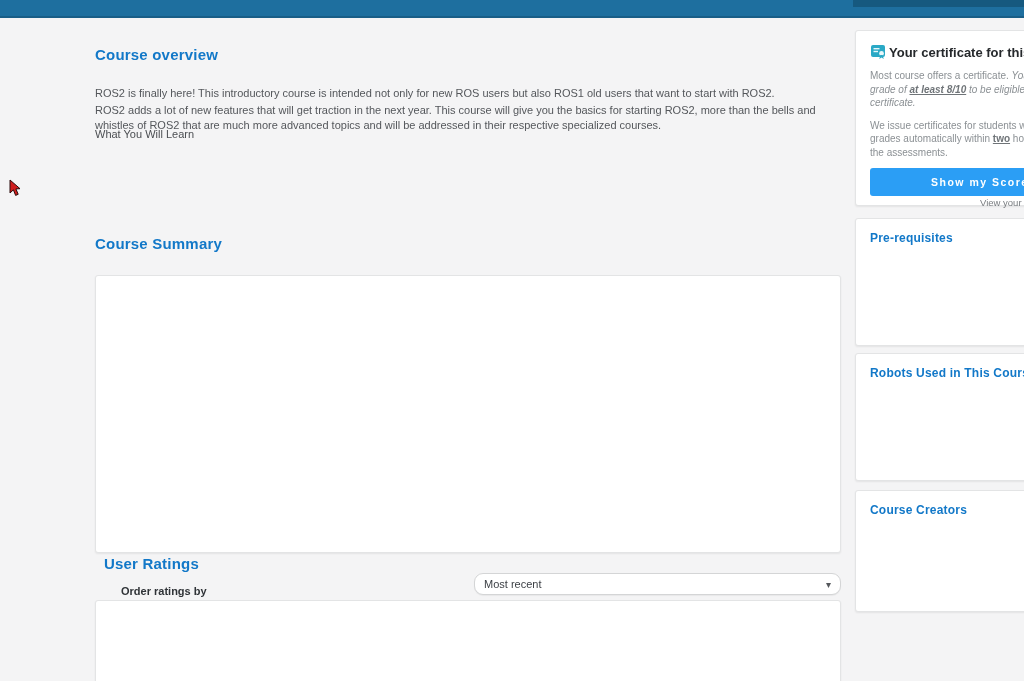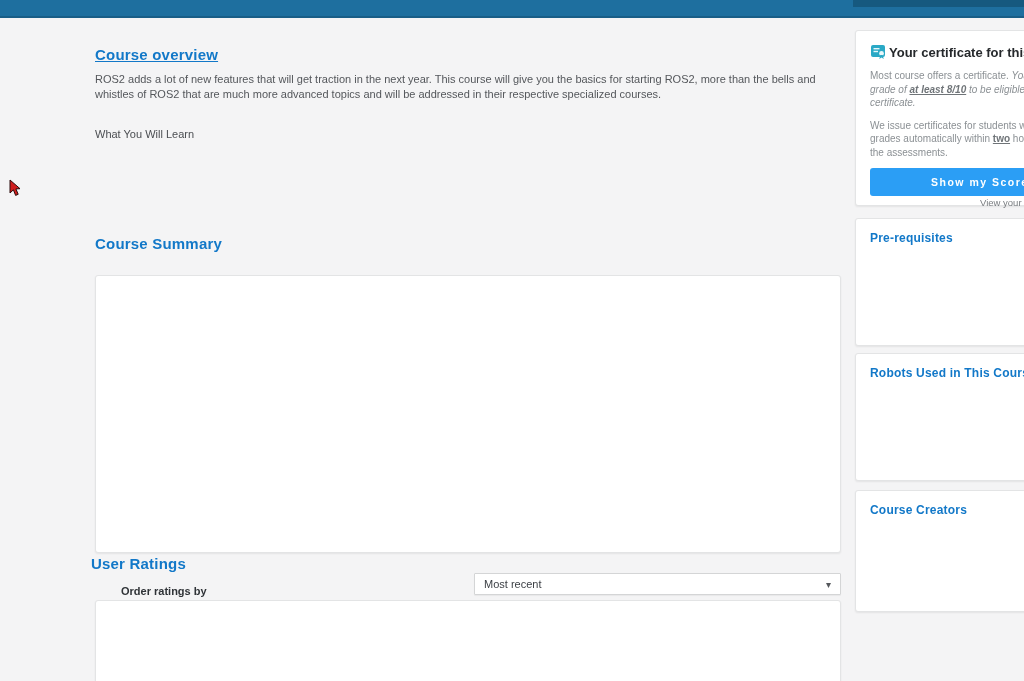"Course overview" .overview .h-blue { margin-bottom: 9px -> 23px; text-decoration: underline -> none }
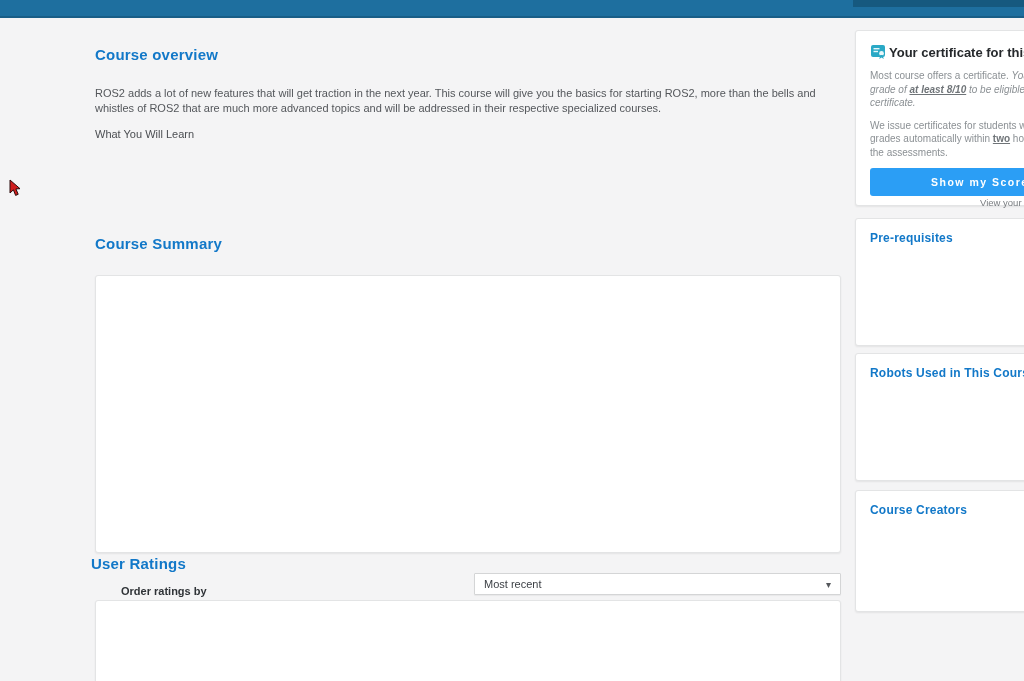"ROS2 is finally here! This" p { html: none -> <p>ROS2 is finally here! This introductory course is intended not only for new ROS users but also ROS1 old users that want to start with ROS2.</p> }
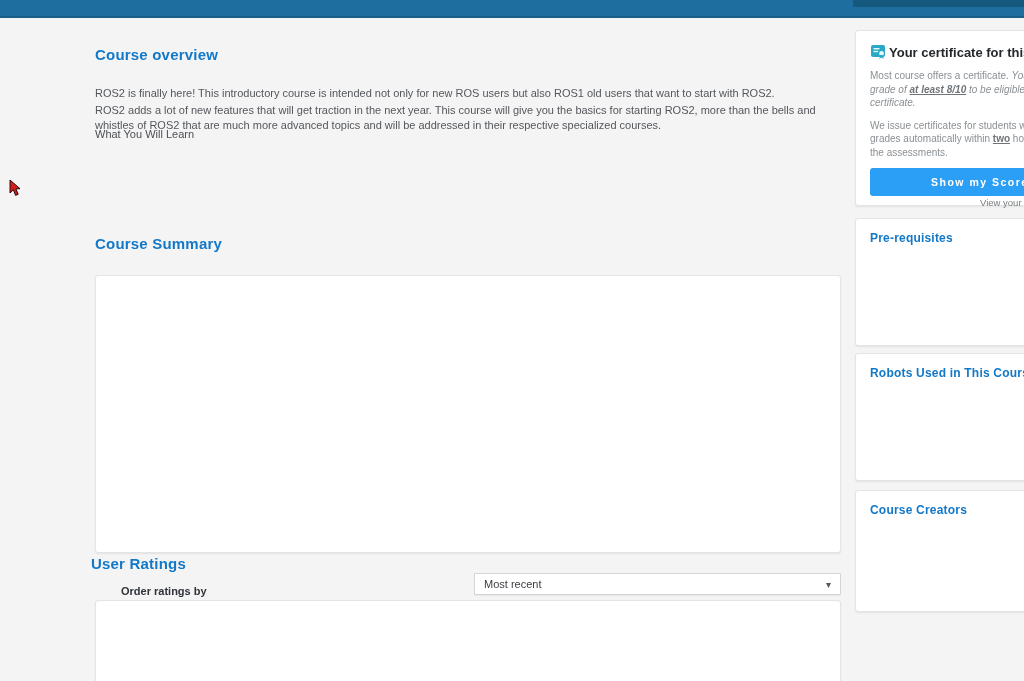"User Ratings" .ratings-heading { left: 91px -> 104px }
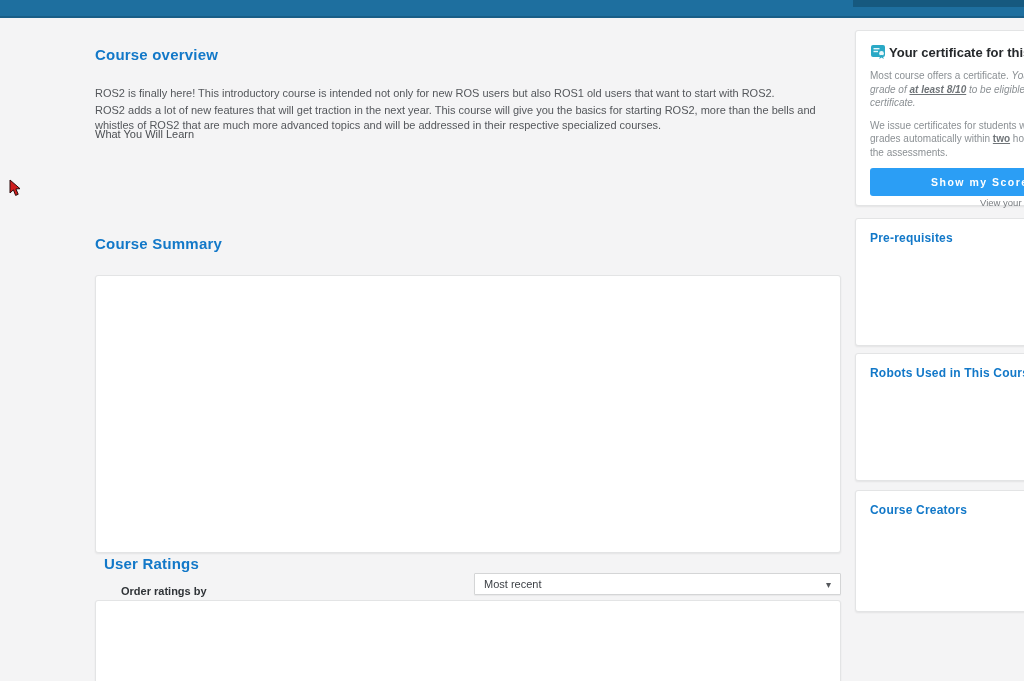"Most recent" .order-select { border-radius: 1px -> 9px }
